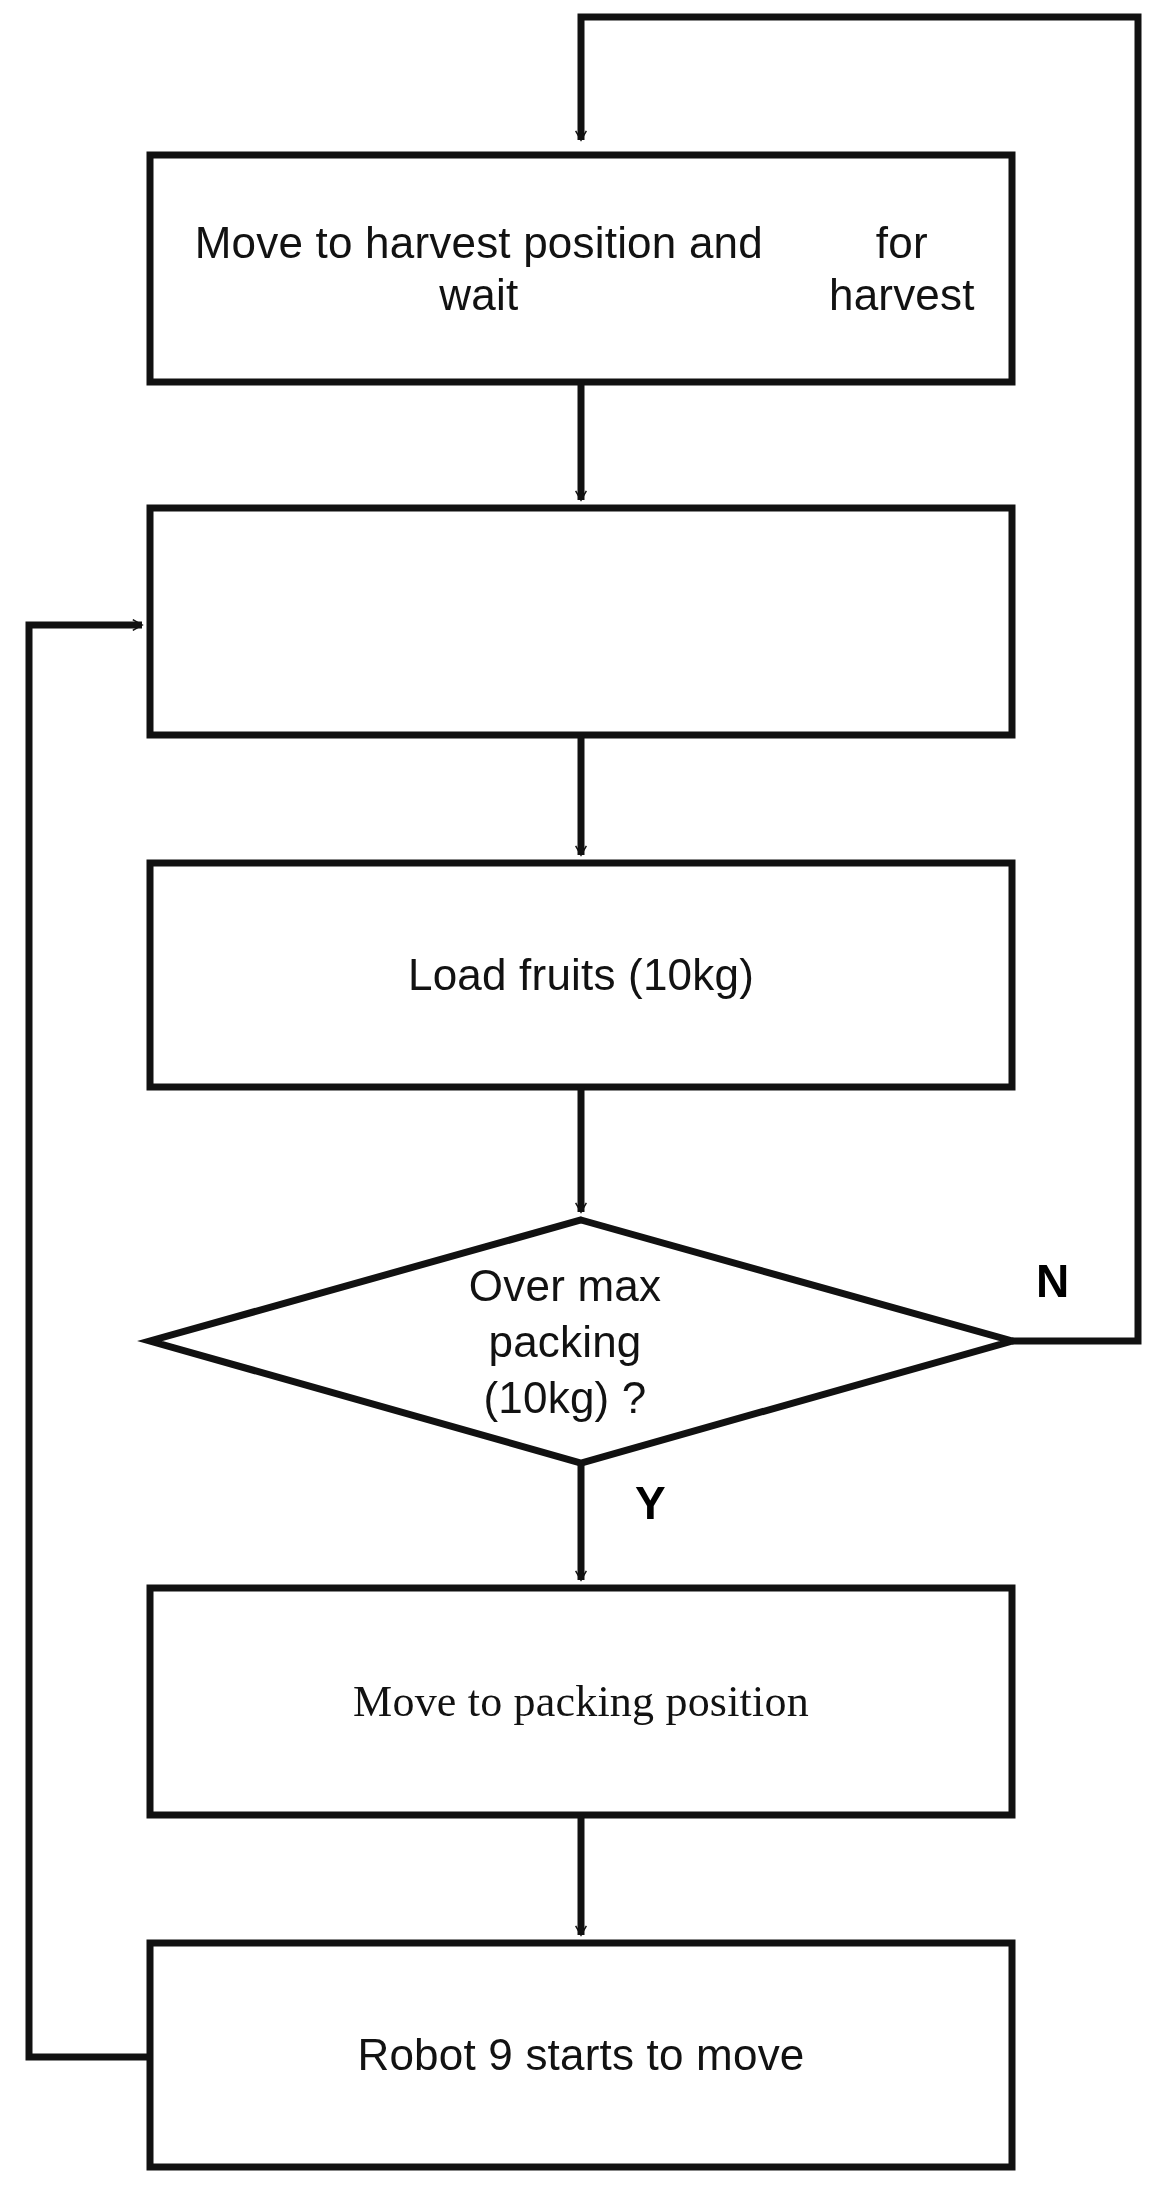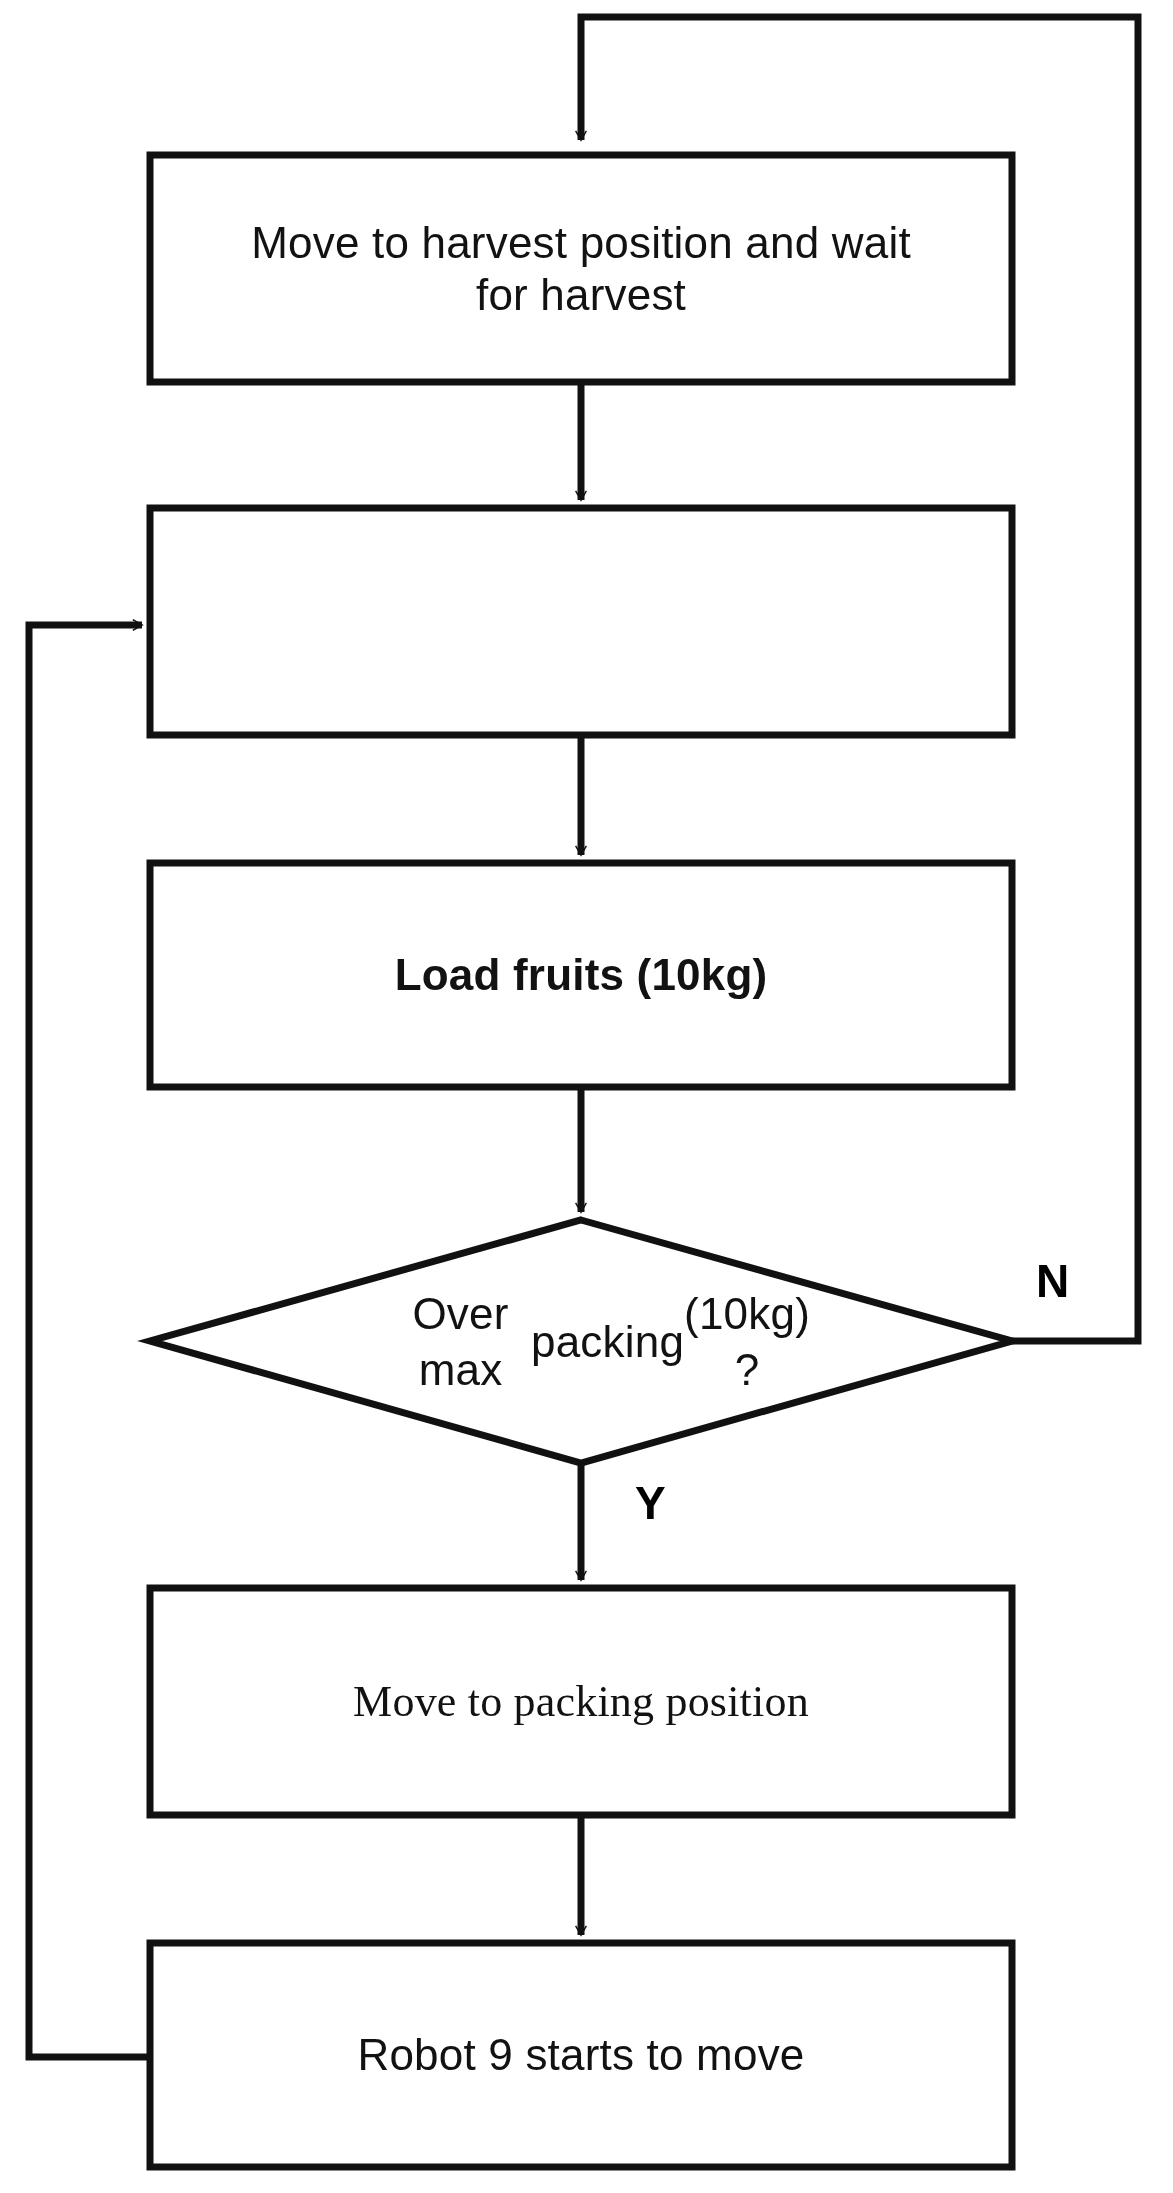"Move to harvest position and" div.node-label { flex-direction: column -> row }
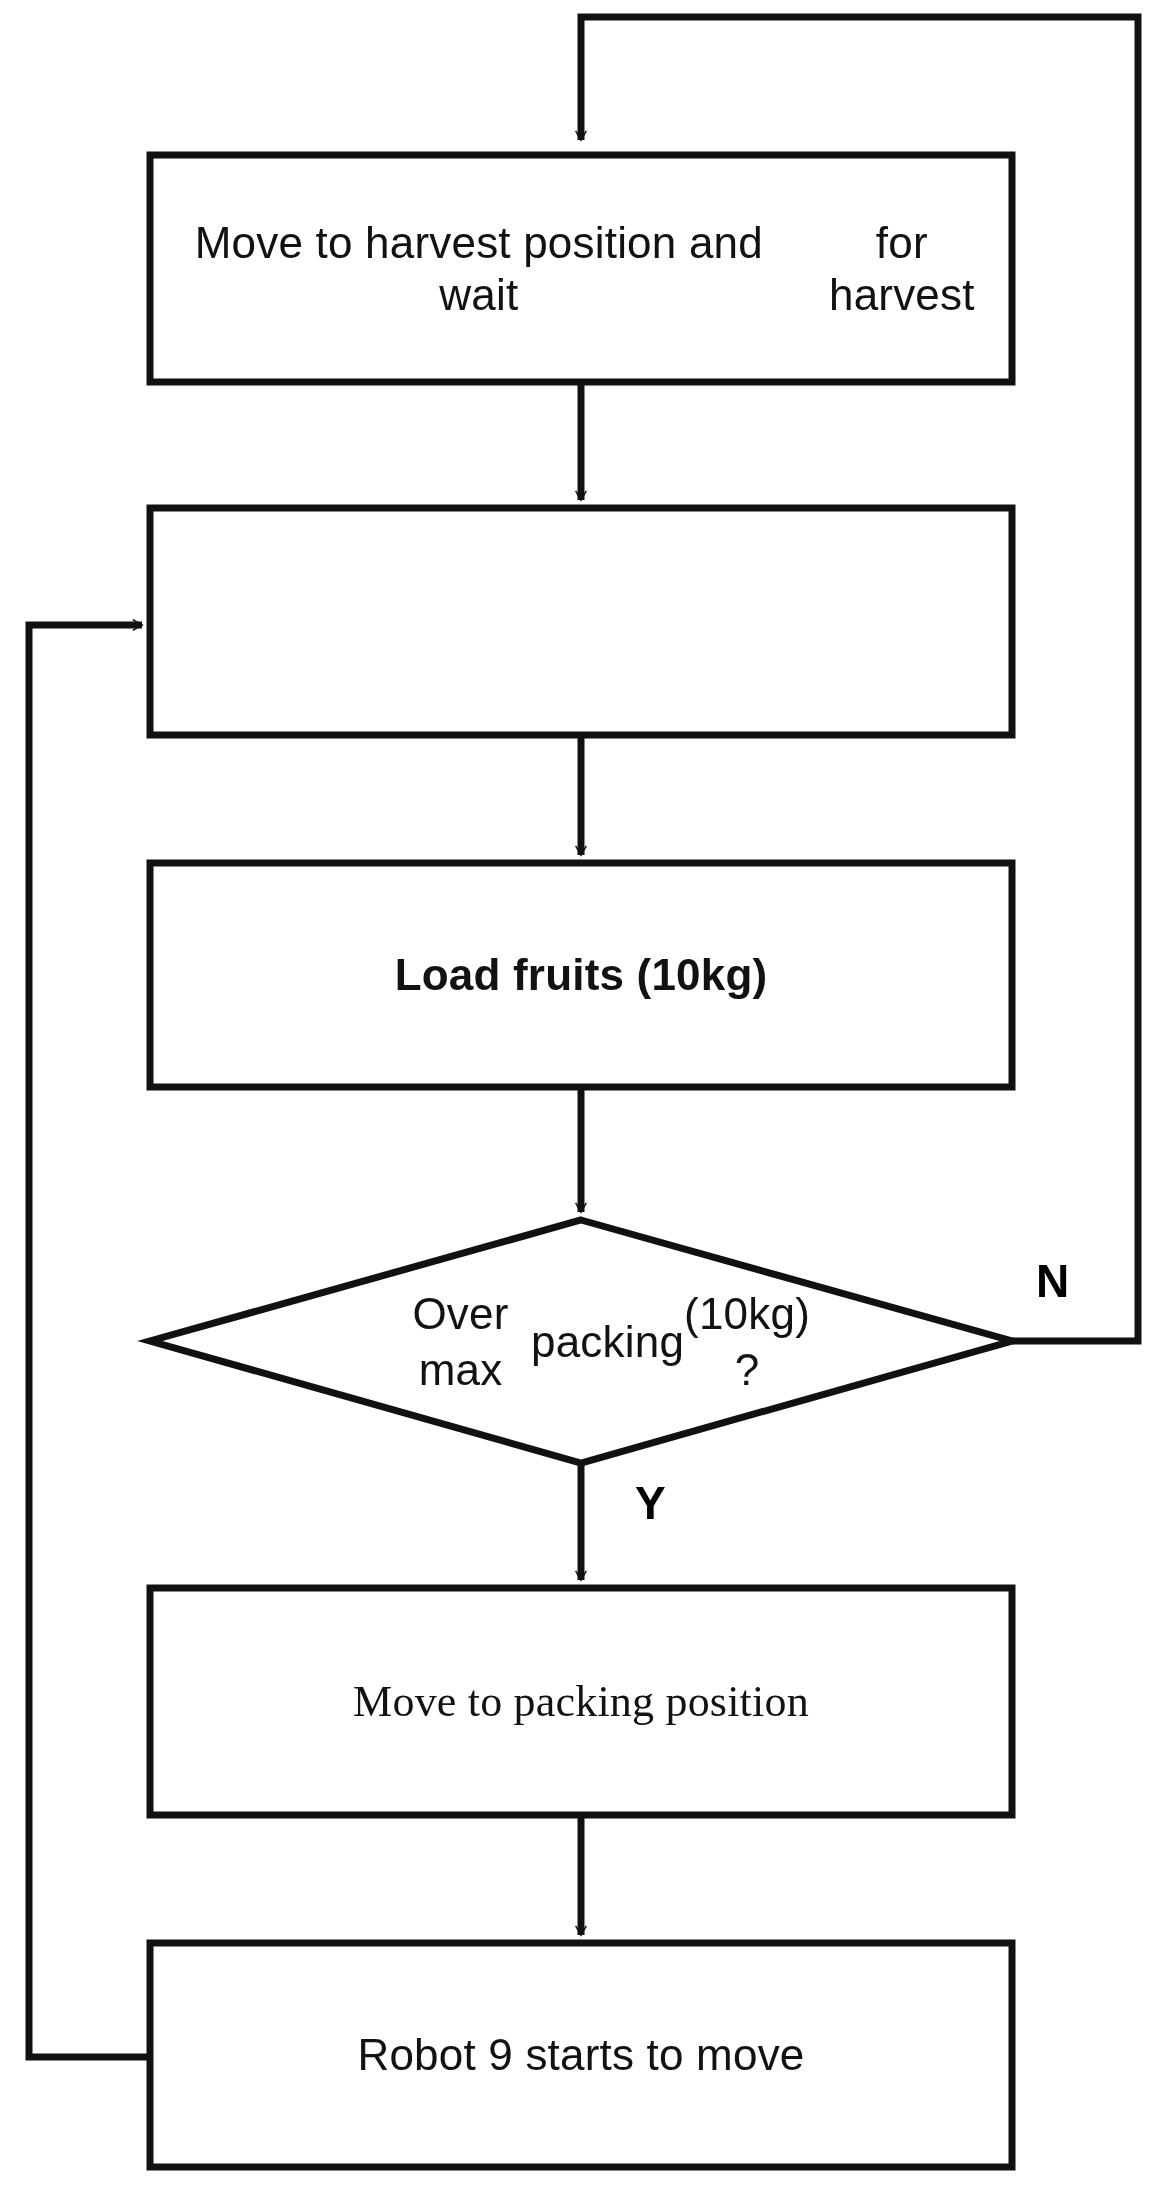"Load fruits (10kg)" div.node-label { font-weight: bold -> none }
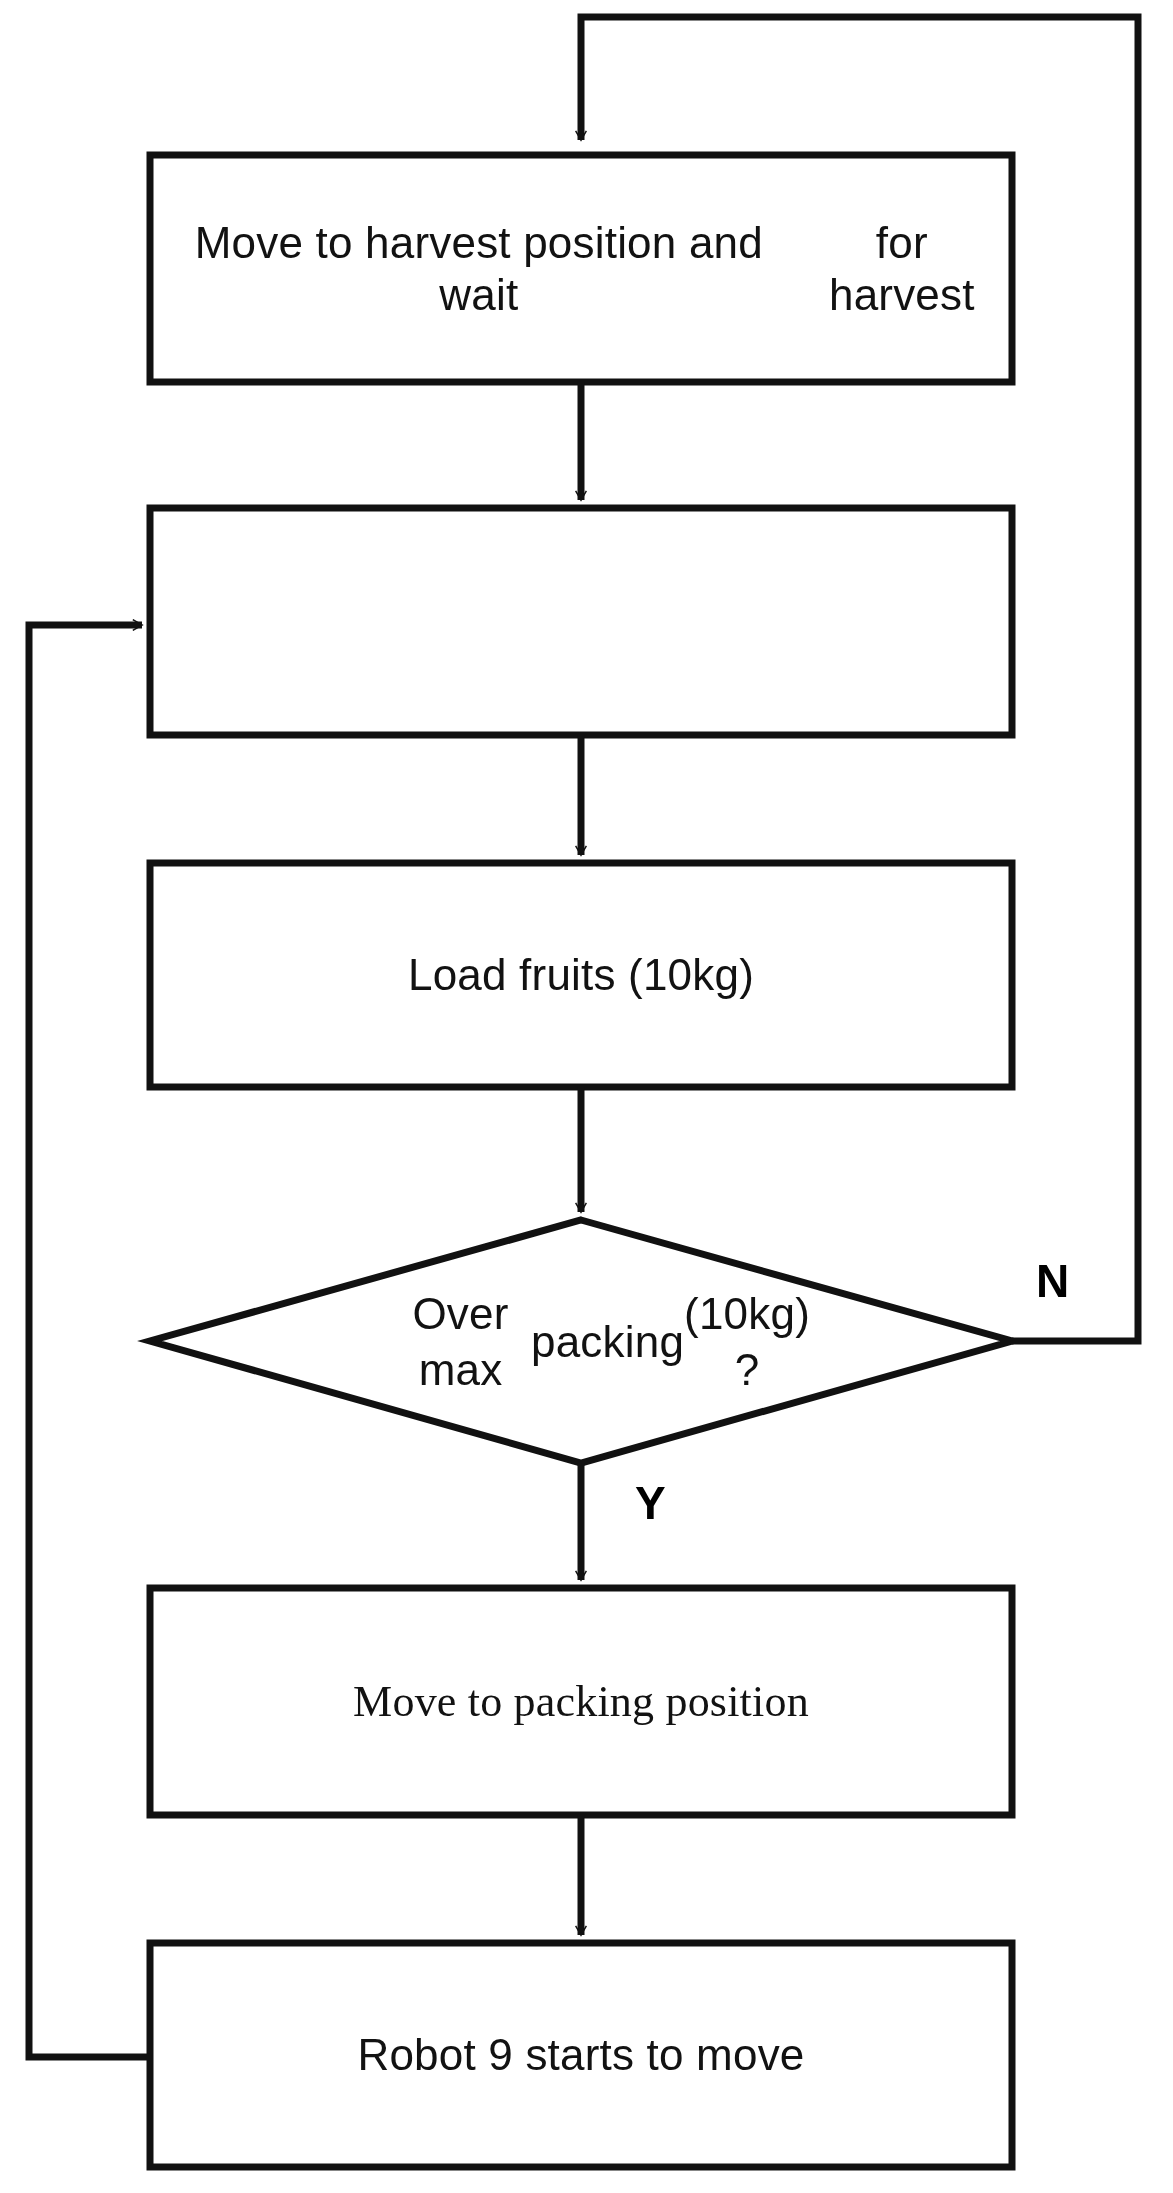"Over max" div.node-label { flex-direction: row -> column; left: 390px -> 355px }
